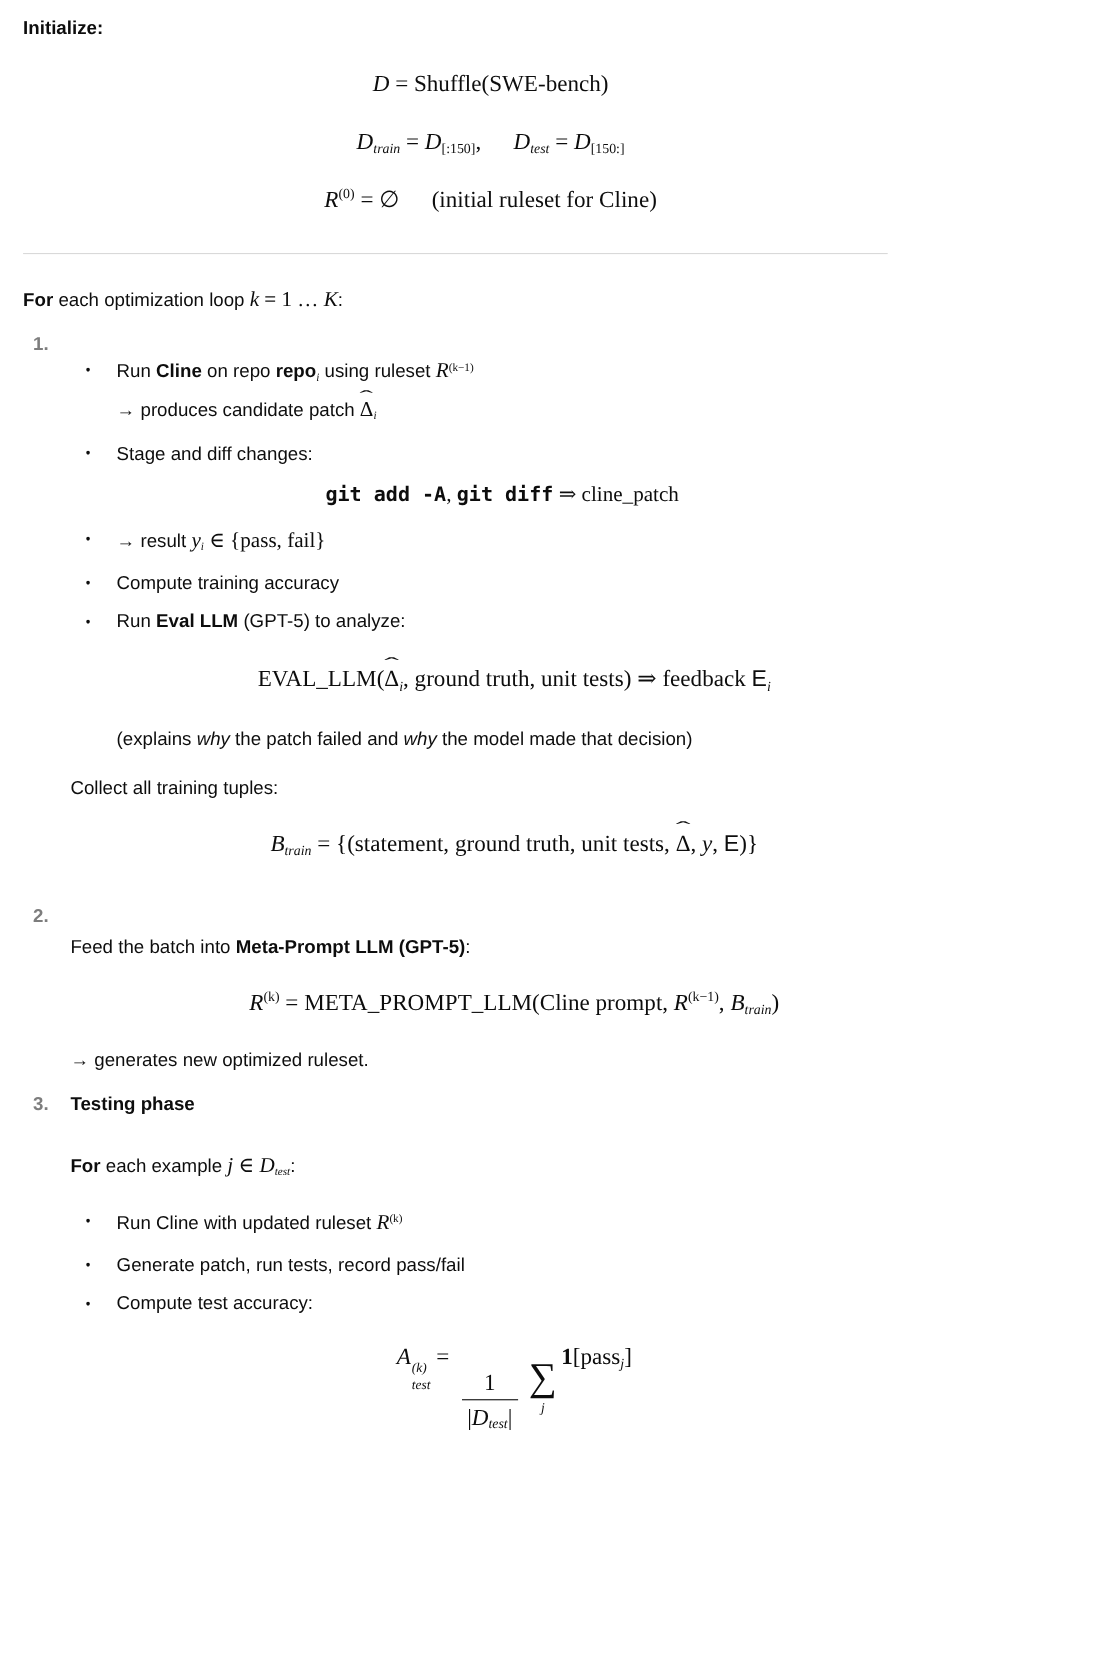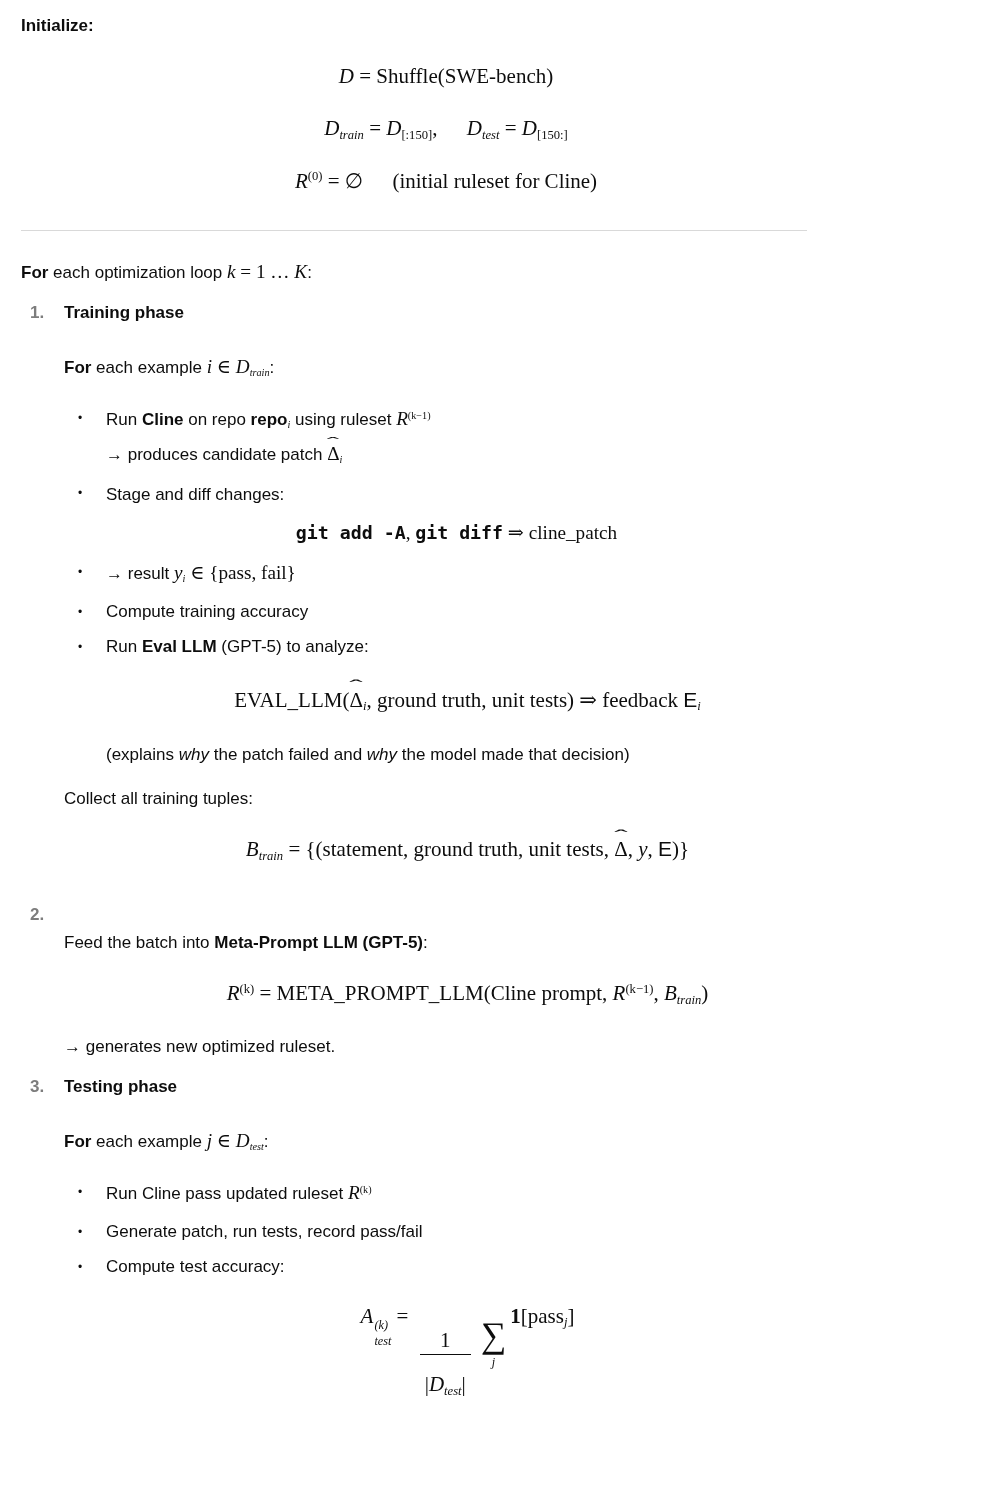"Training phase" div.oltitle { html: <div>Training phase</div> -> none }
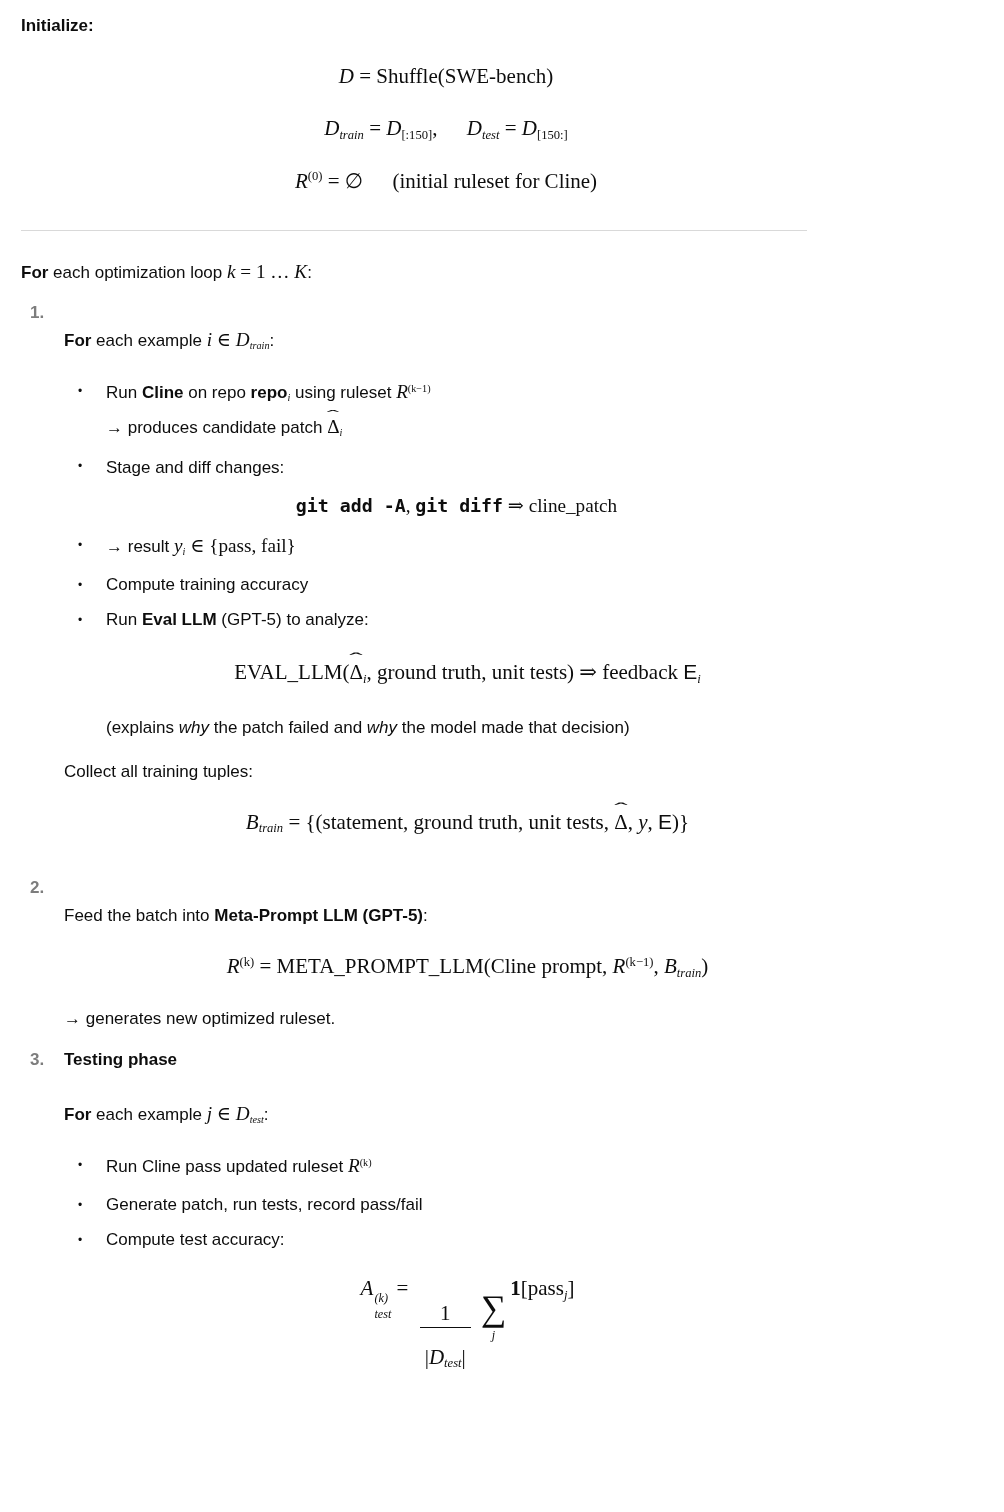"For each example i ∈" p.p { html: <p><span>For</span><span> each example </span><span>i</span><span> ∈ </span><span>D</span><span>train</span><span>:</span></p> -> none }
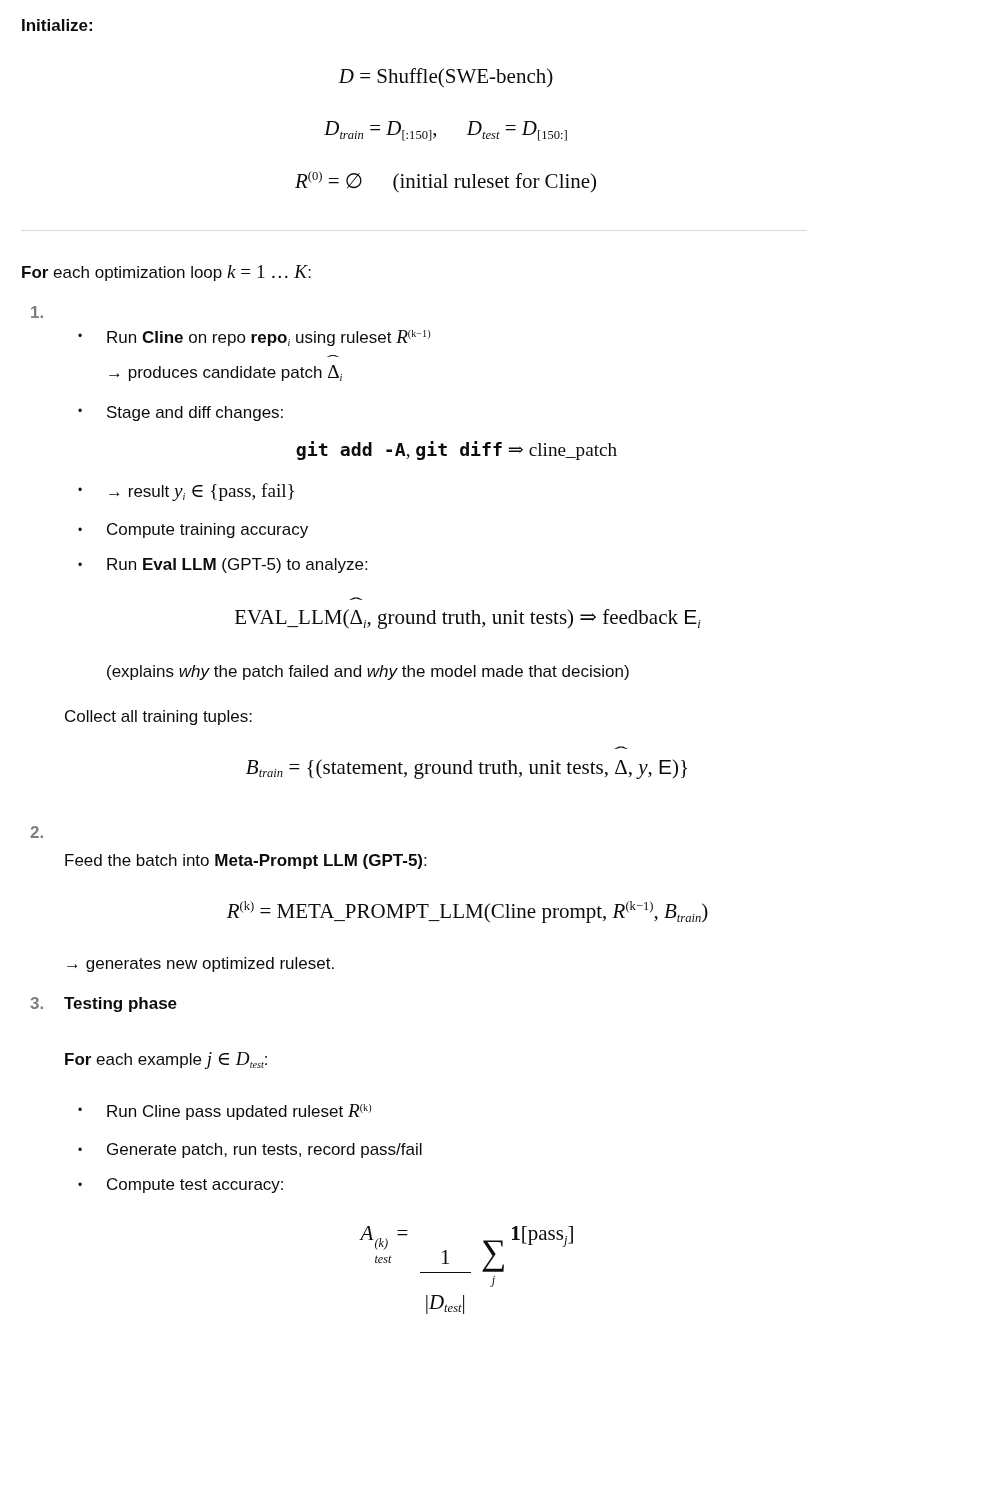"Run Cline pass updated ruleset" span { text: pass -> with }
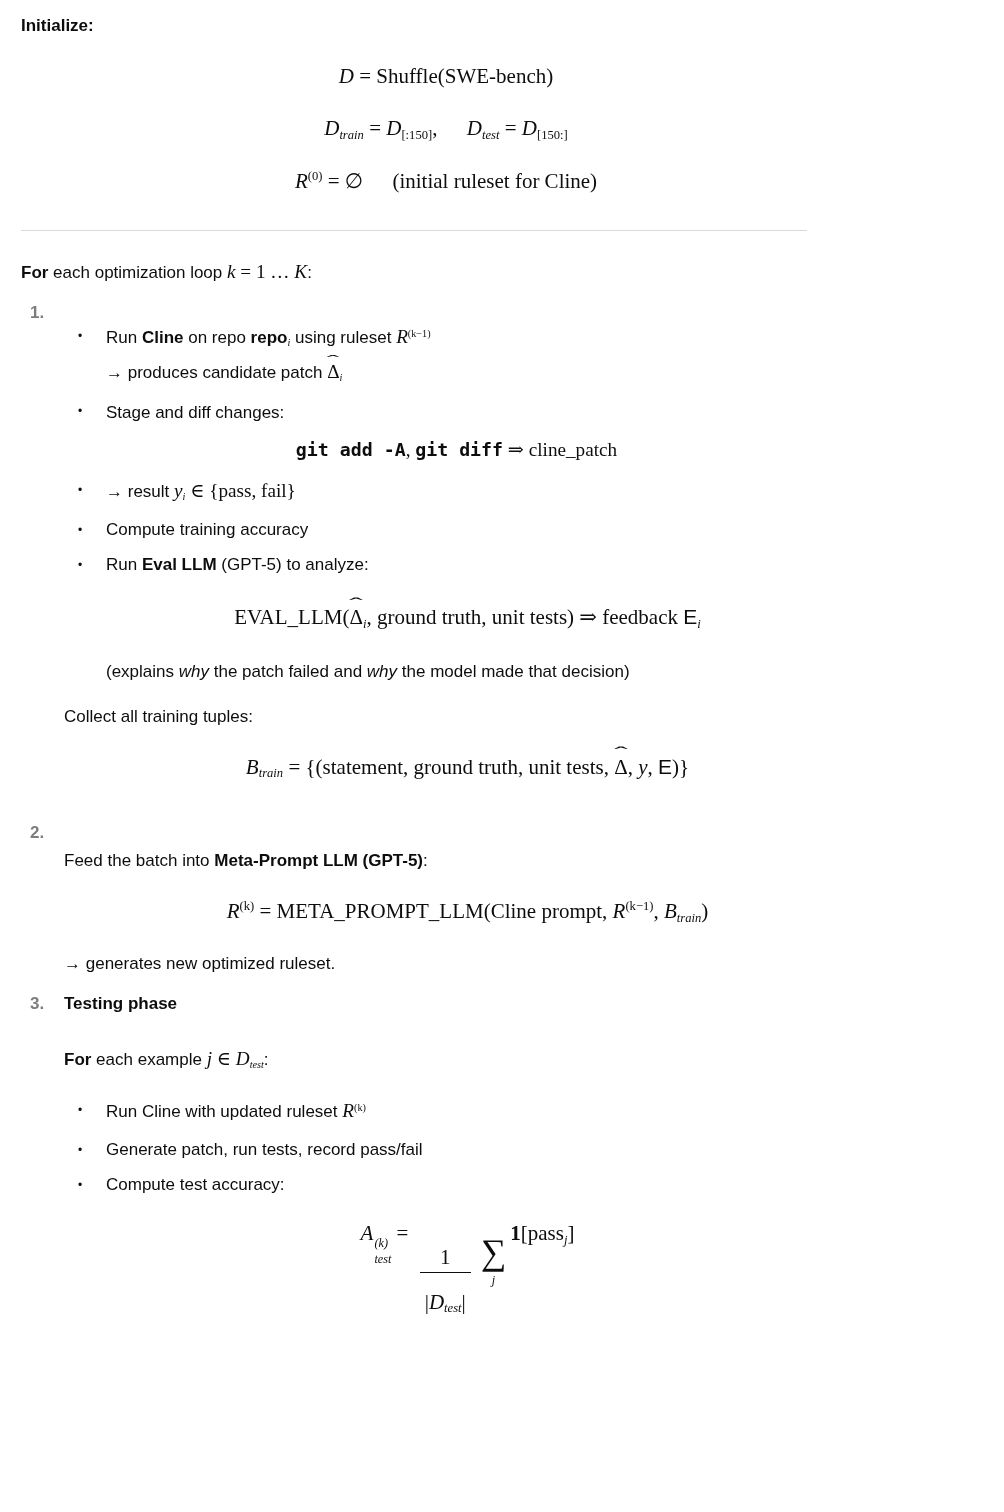"|Dtest|" .frac .fden { padding: 15px 5px 0 -> 1px 5px 0 }
